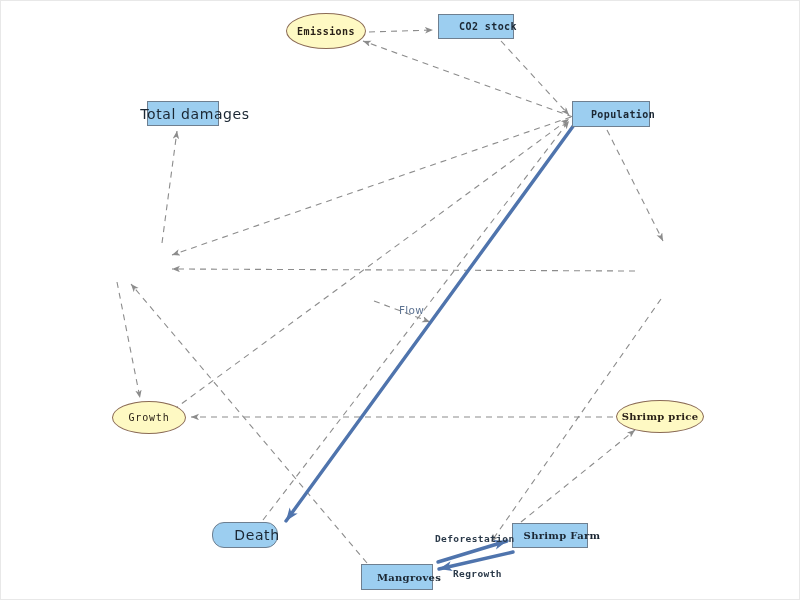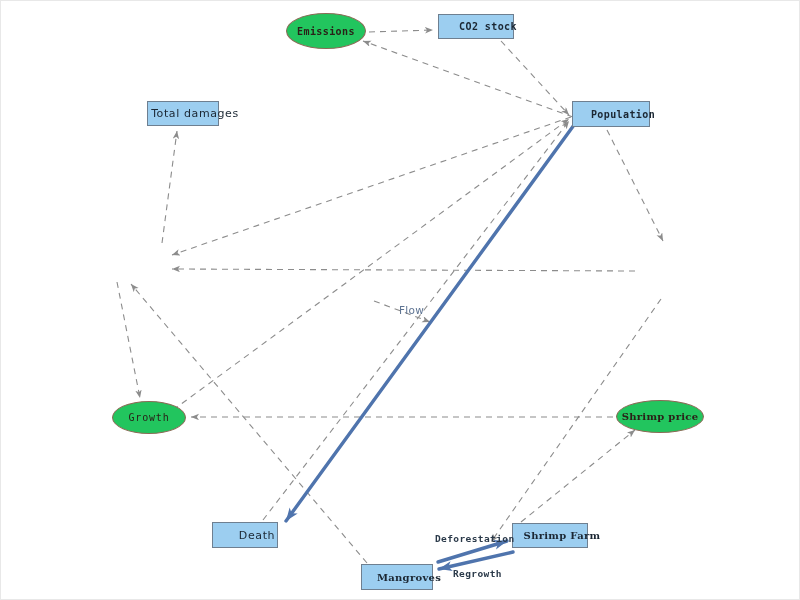"Emissions" .node.ellipse { background: #22c55e -> #fef9c3 }
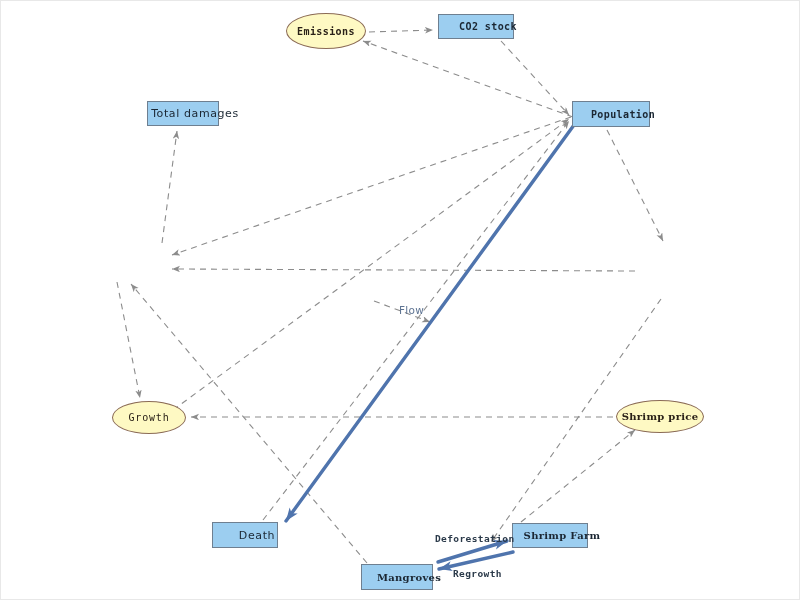"Total damages" .f-hand { font-size: 11px -> 14px }
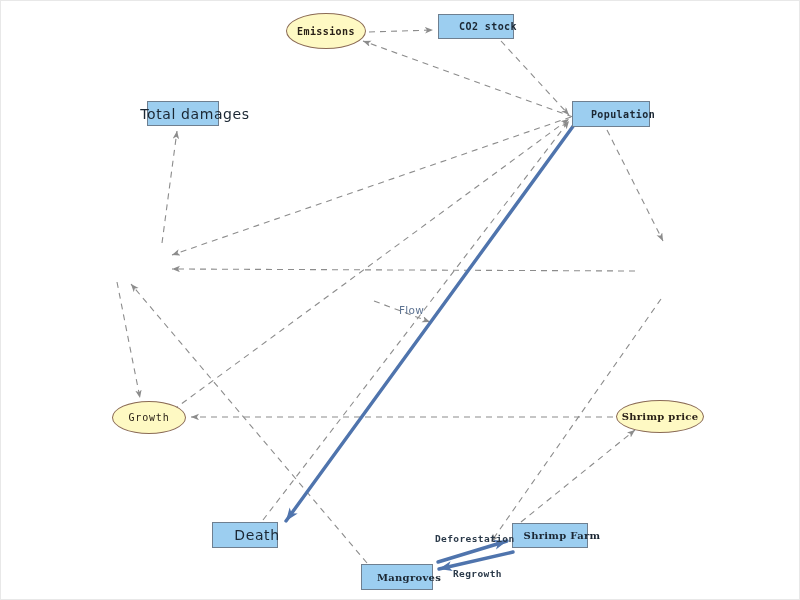"Death" div.node { border-radius: none -> 12px }
